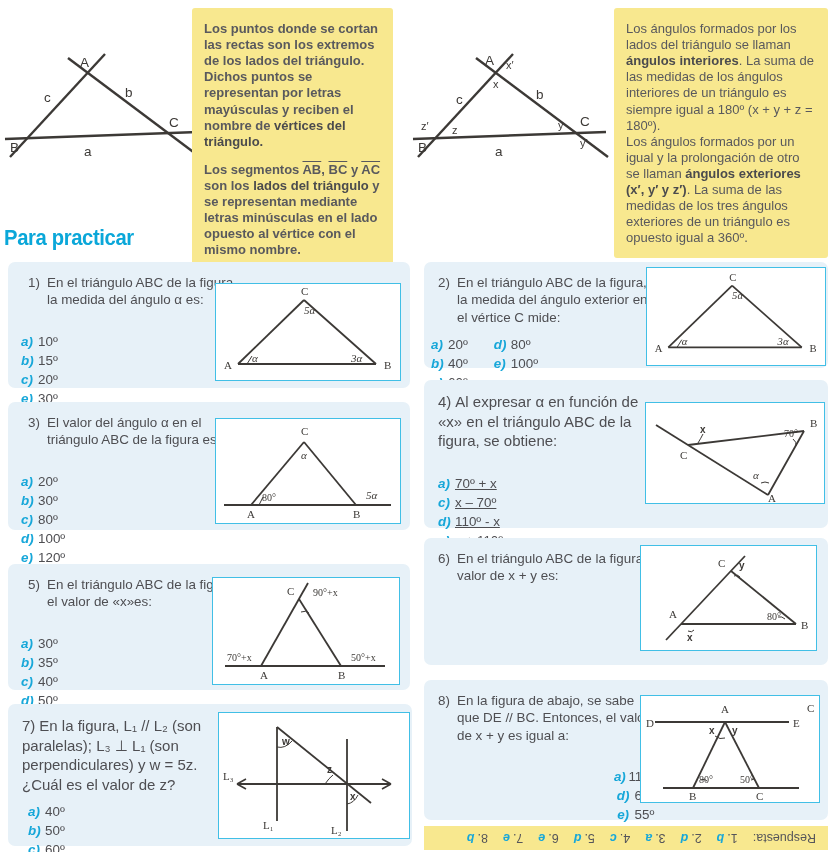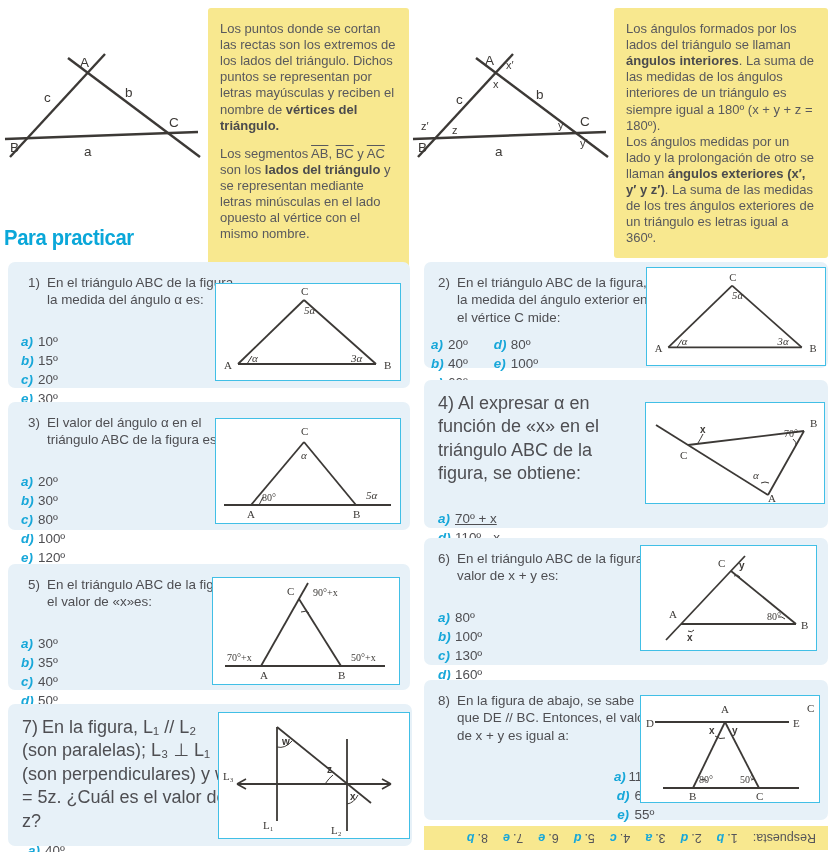"Los puntos donde se cortan" div.ybox { font-weight: none -> bold; left: 208px -> 192px }
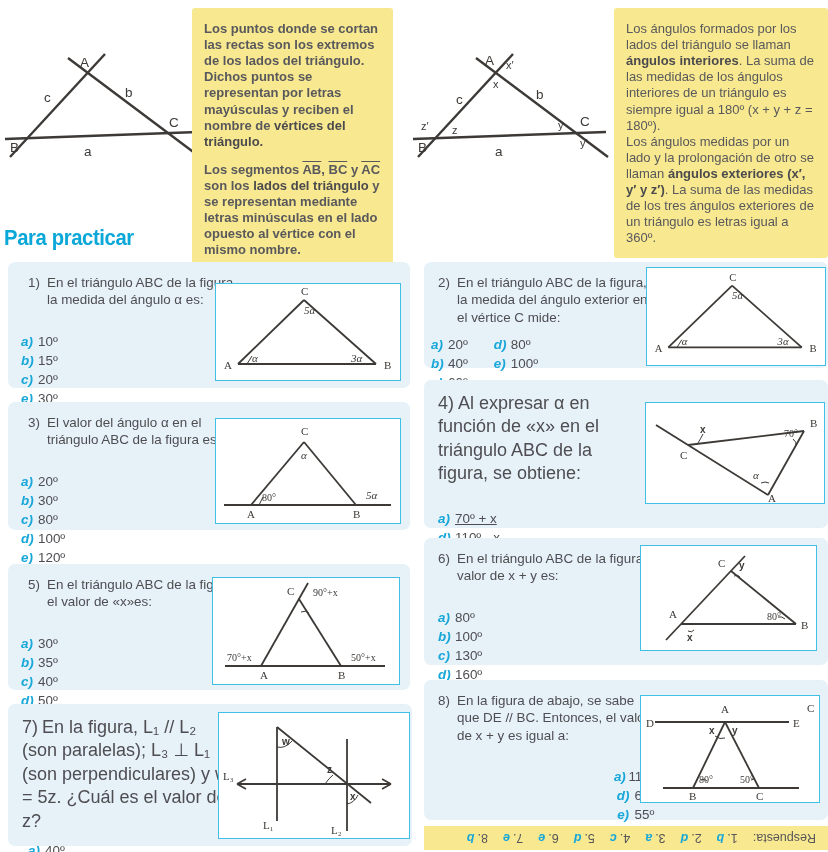"Los ángulos medidas por un" span { text: medidas por un lado -> formados por un igual }
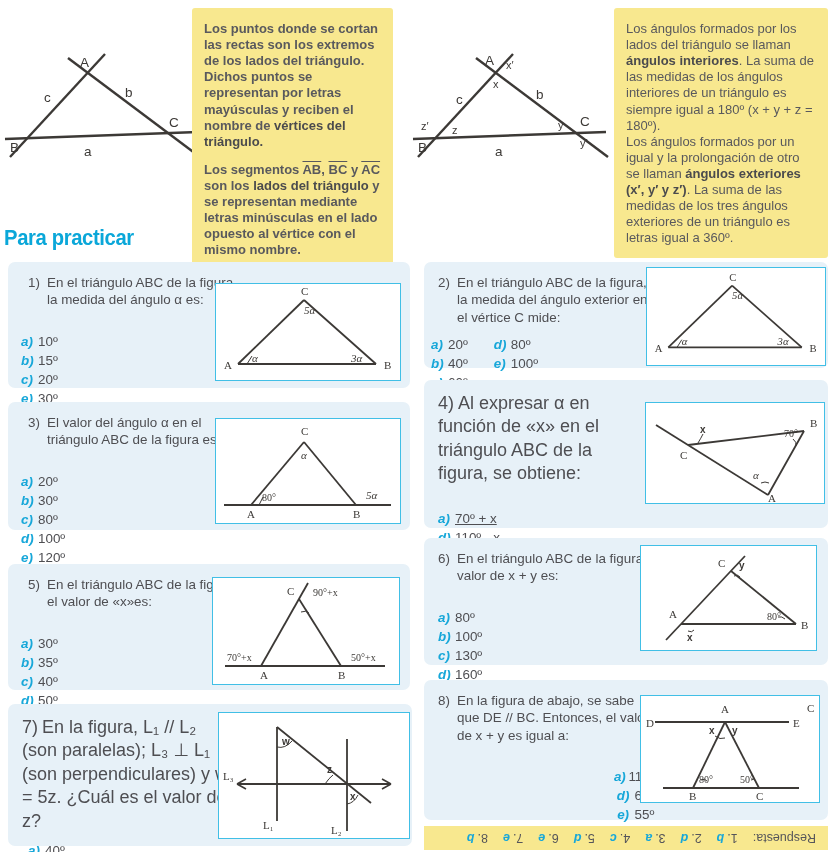". La suma de las medidas de los tres" span { text: letras -> opuesto }
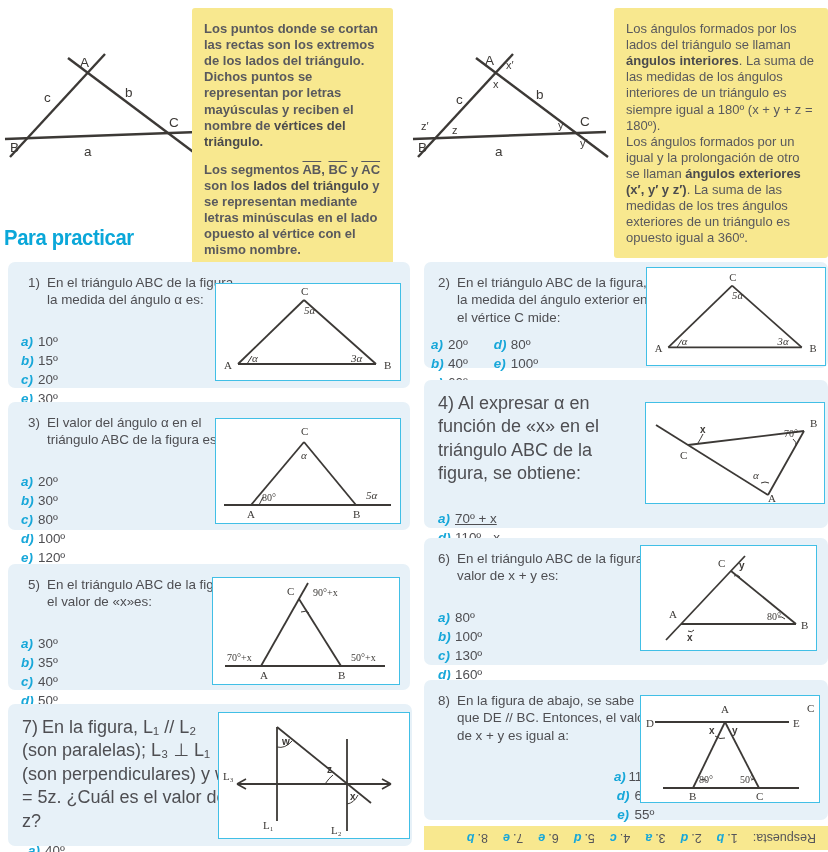"4) Al expresar α en" .qflow { font-size: 18px -> 15px }
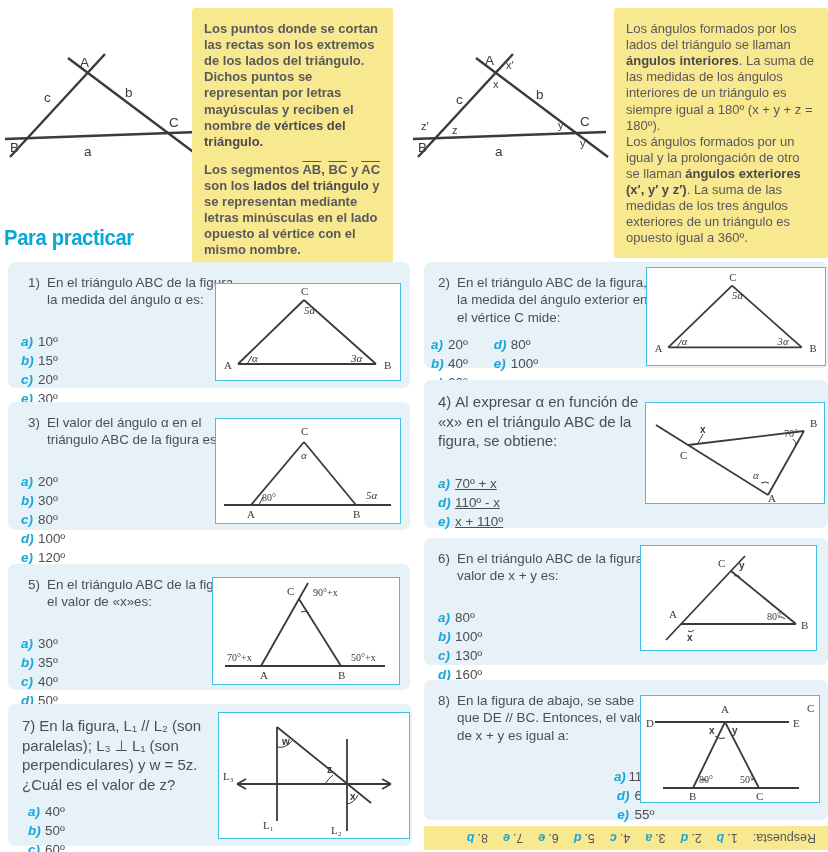"c) x – 70º" div.opt { html: none -> <div><span>c)</span><span>x – 70º</span></div> }
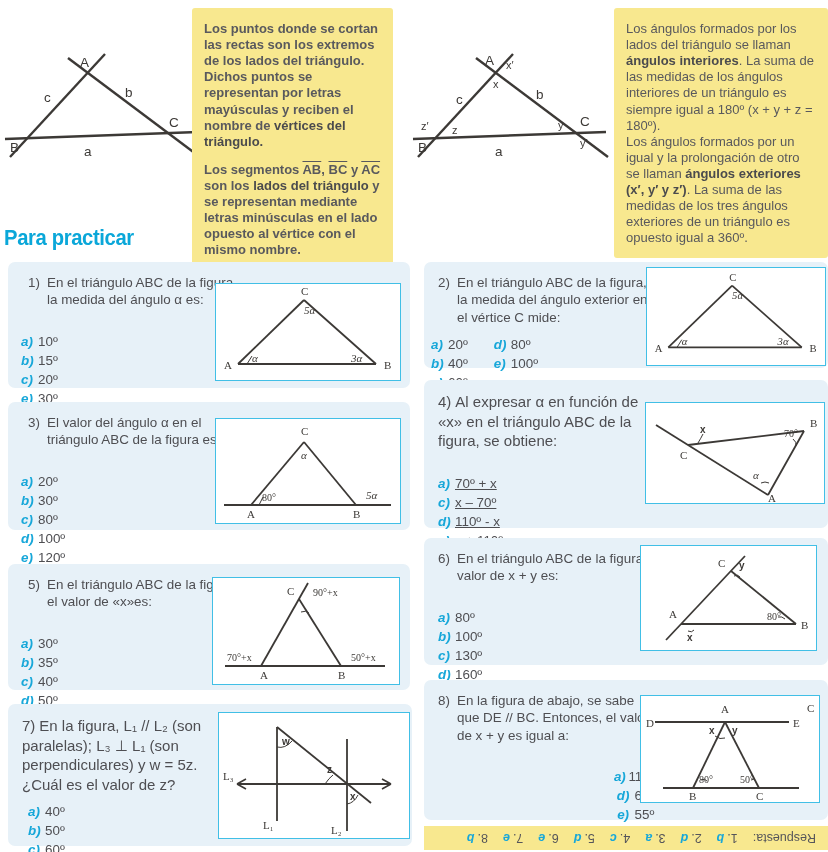"a) 80º" div.opts { html: <div> <div><span>a)</span><span>80º</span></div> <div><span>b)</span><span>100º</span></div> <div><span>c)</span><span>130º</span></div> <div><span>d)</span><span>160º</span></div> <div><span>e)</span><span>260º</span></div> </div> -> none }
